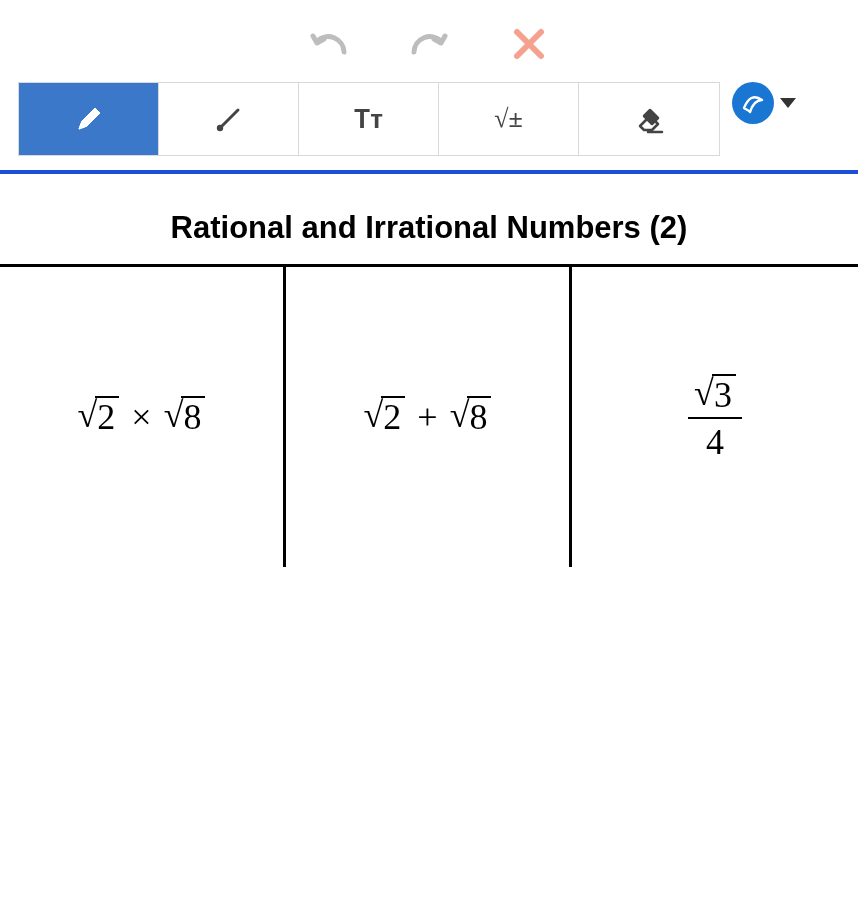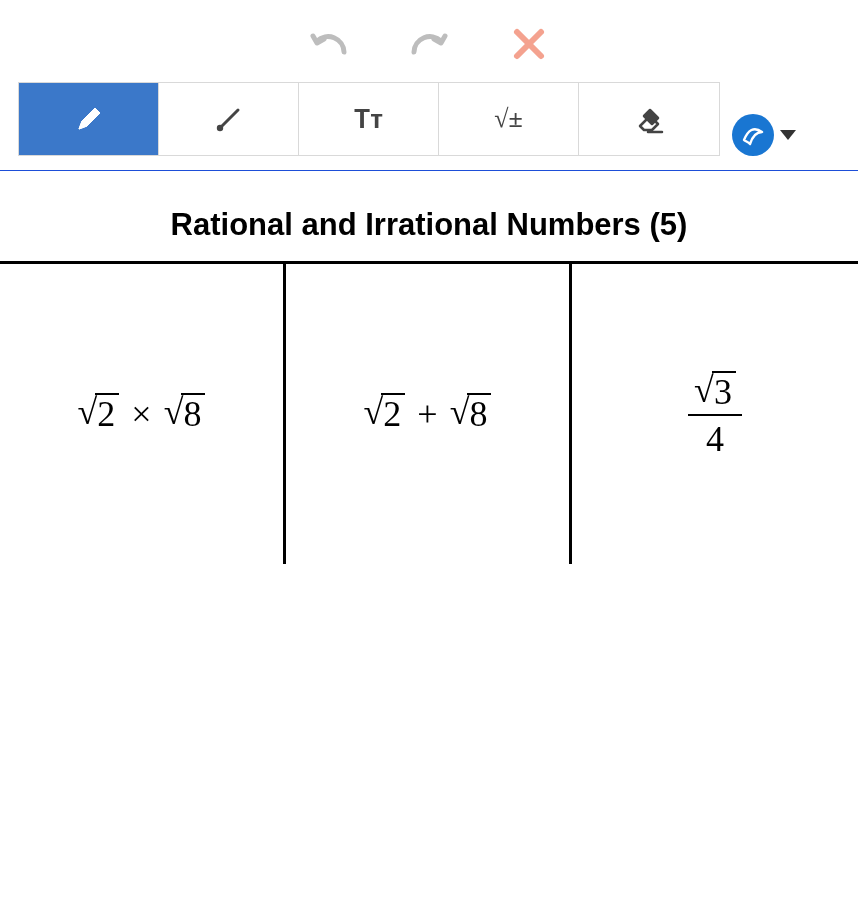"Tᴛ" .toolbar-row { align-items: flex-end -> flex-start; border-bottom: 1px solid #1d4ed8 -> 4px solid #1d4ed8 }
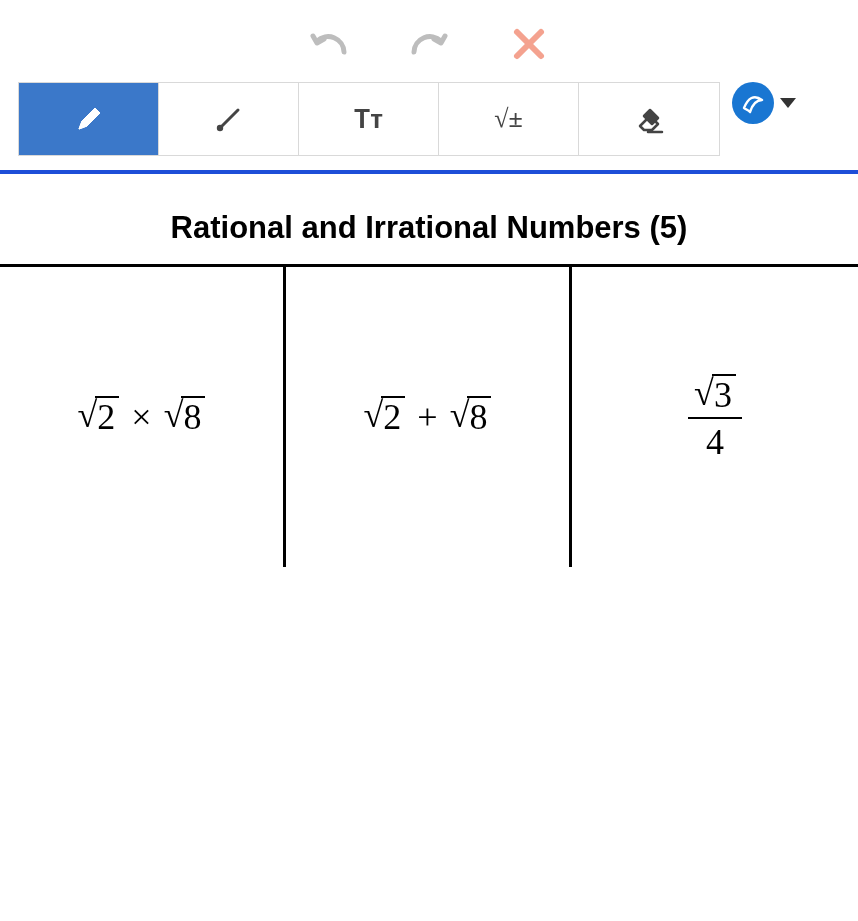"Rational and Irrational Numbers (5)" div.ws-title { text: 5 -> 2 }
